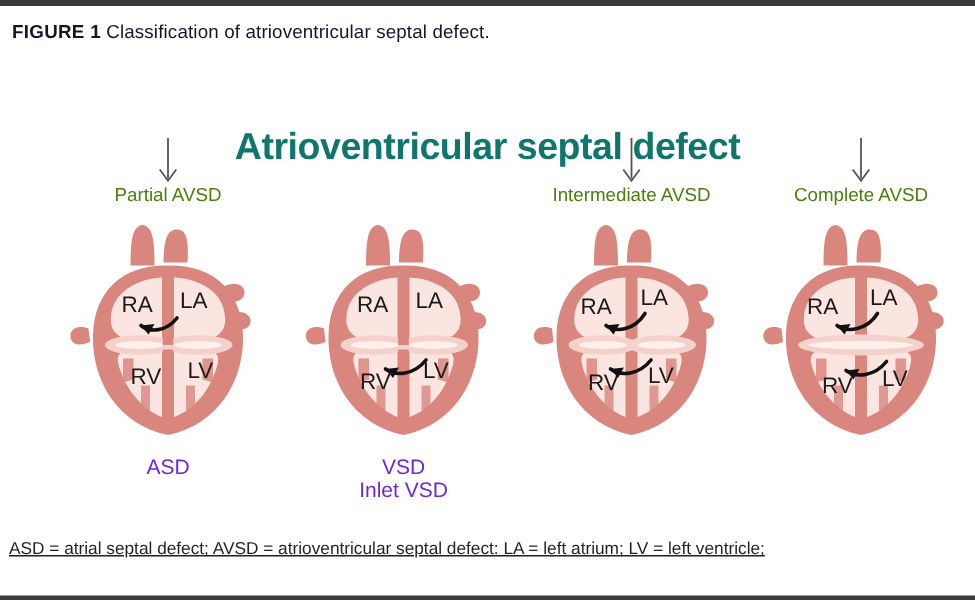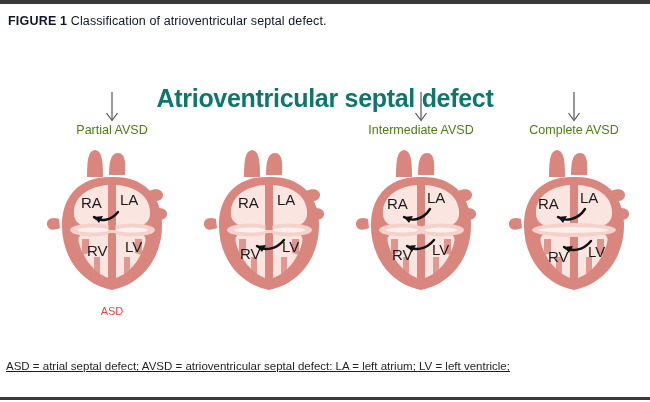"ASD" .defect-label { color: #ef4444 -> #6d28d9; font-size: 11px -> 14px }
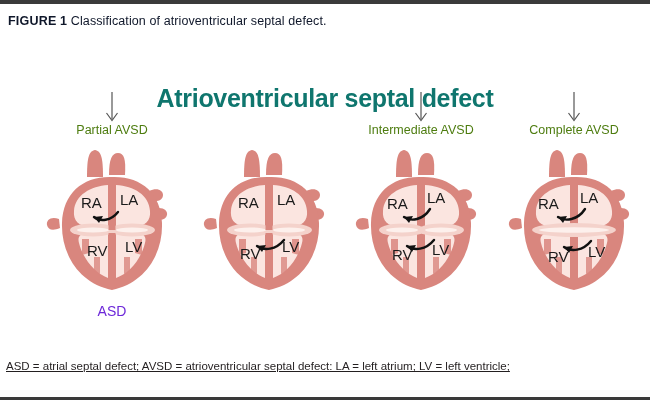"VSD" div.defect-label { html: none -> <div> <span>VSD</span> <span>Inlet VSD</span> </div> }
